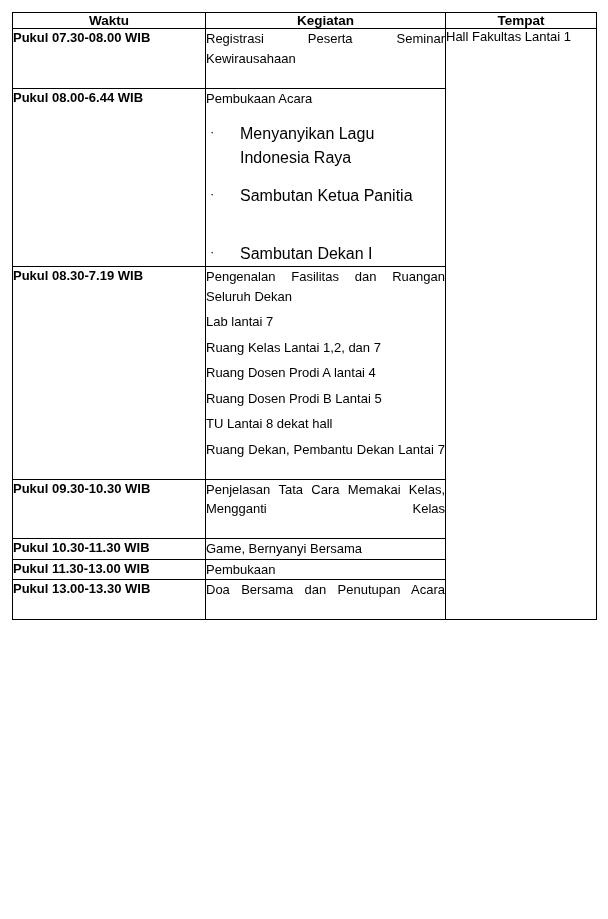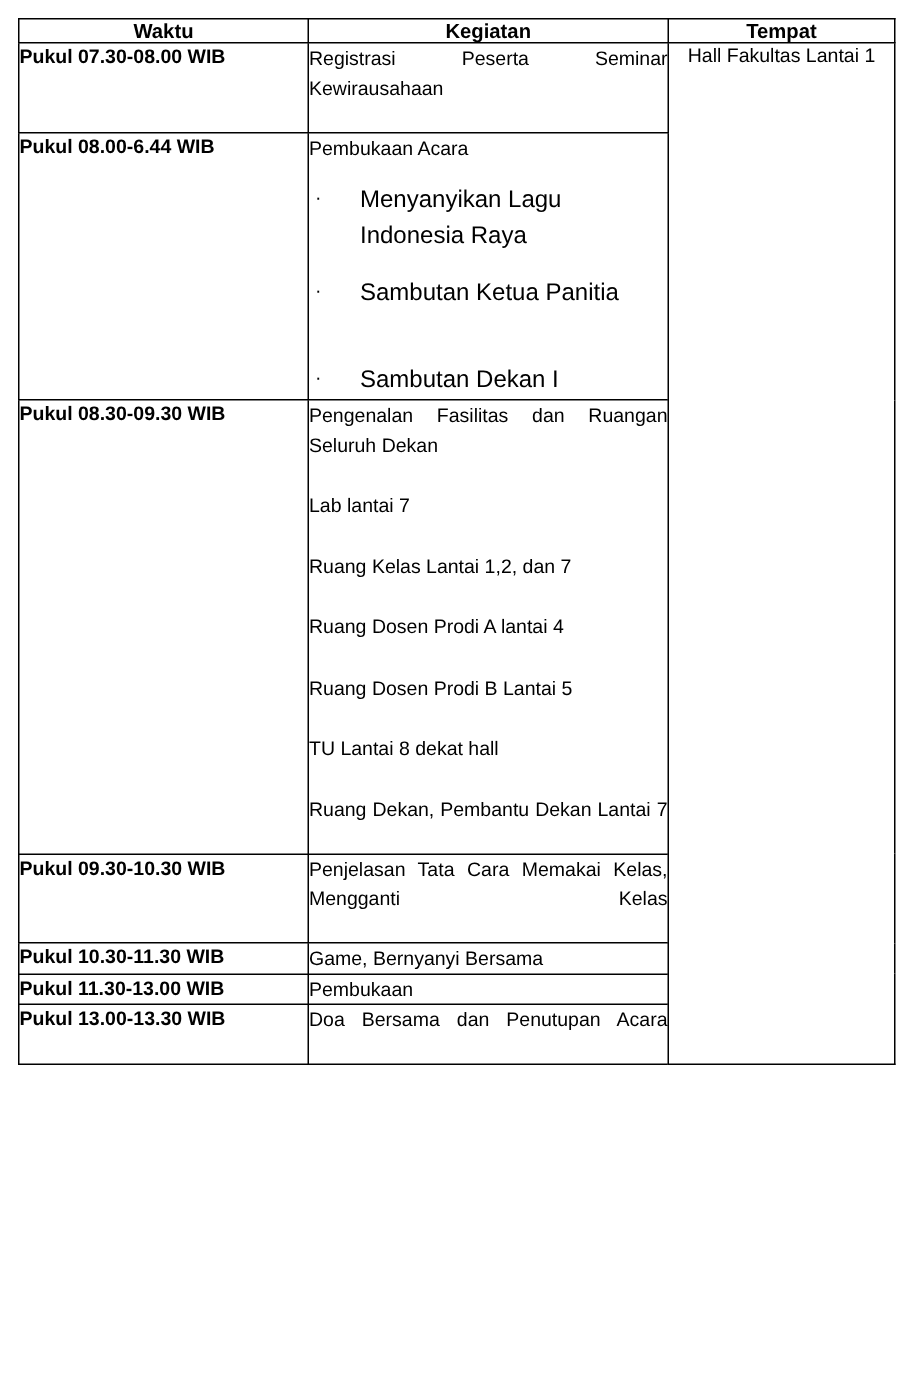"Hall Fakultas Lantai 1" .place-cell { text-align: center -> left }
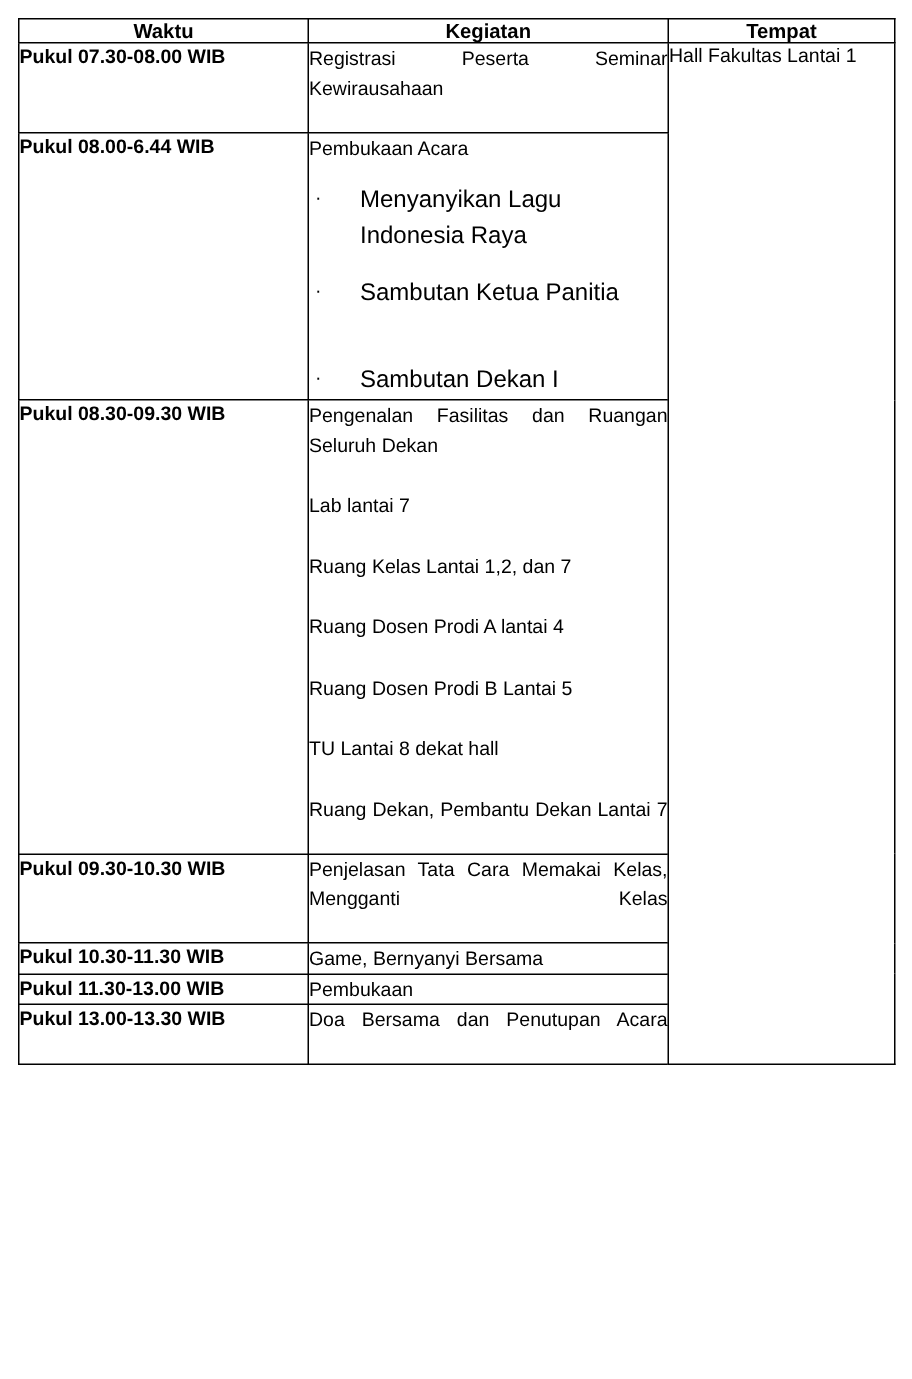"Pukul 08.30-09.30 WIB" td.time-cell { text: 08.30-09.30 -> 08.30-7.19 }
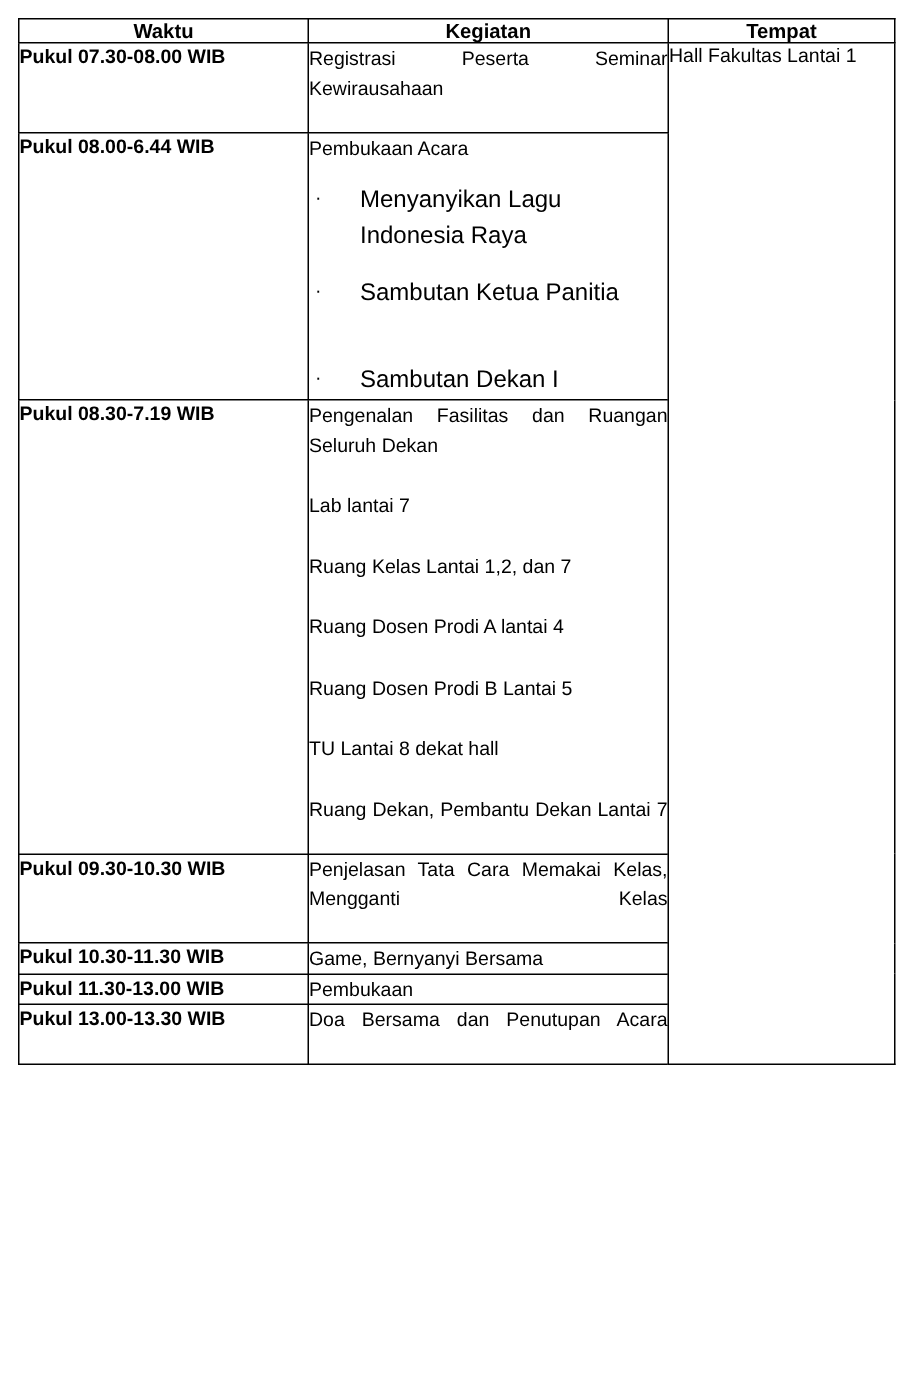"Lab lantai 7" .act-cell p + p { margin-top: 21px -> 6px }
